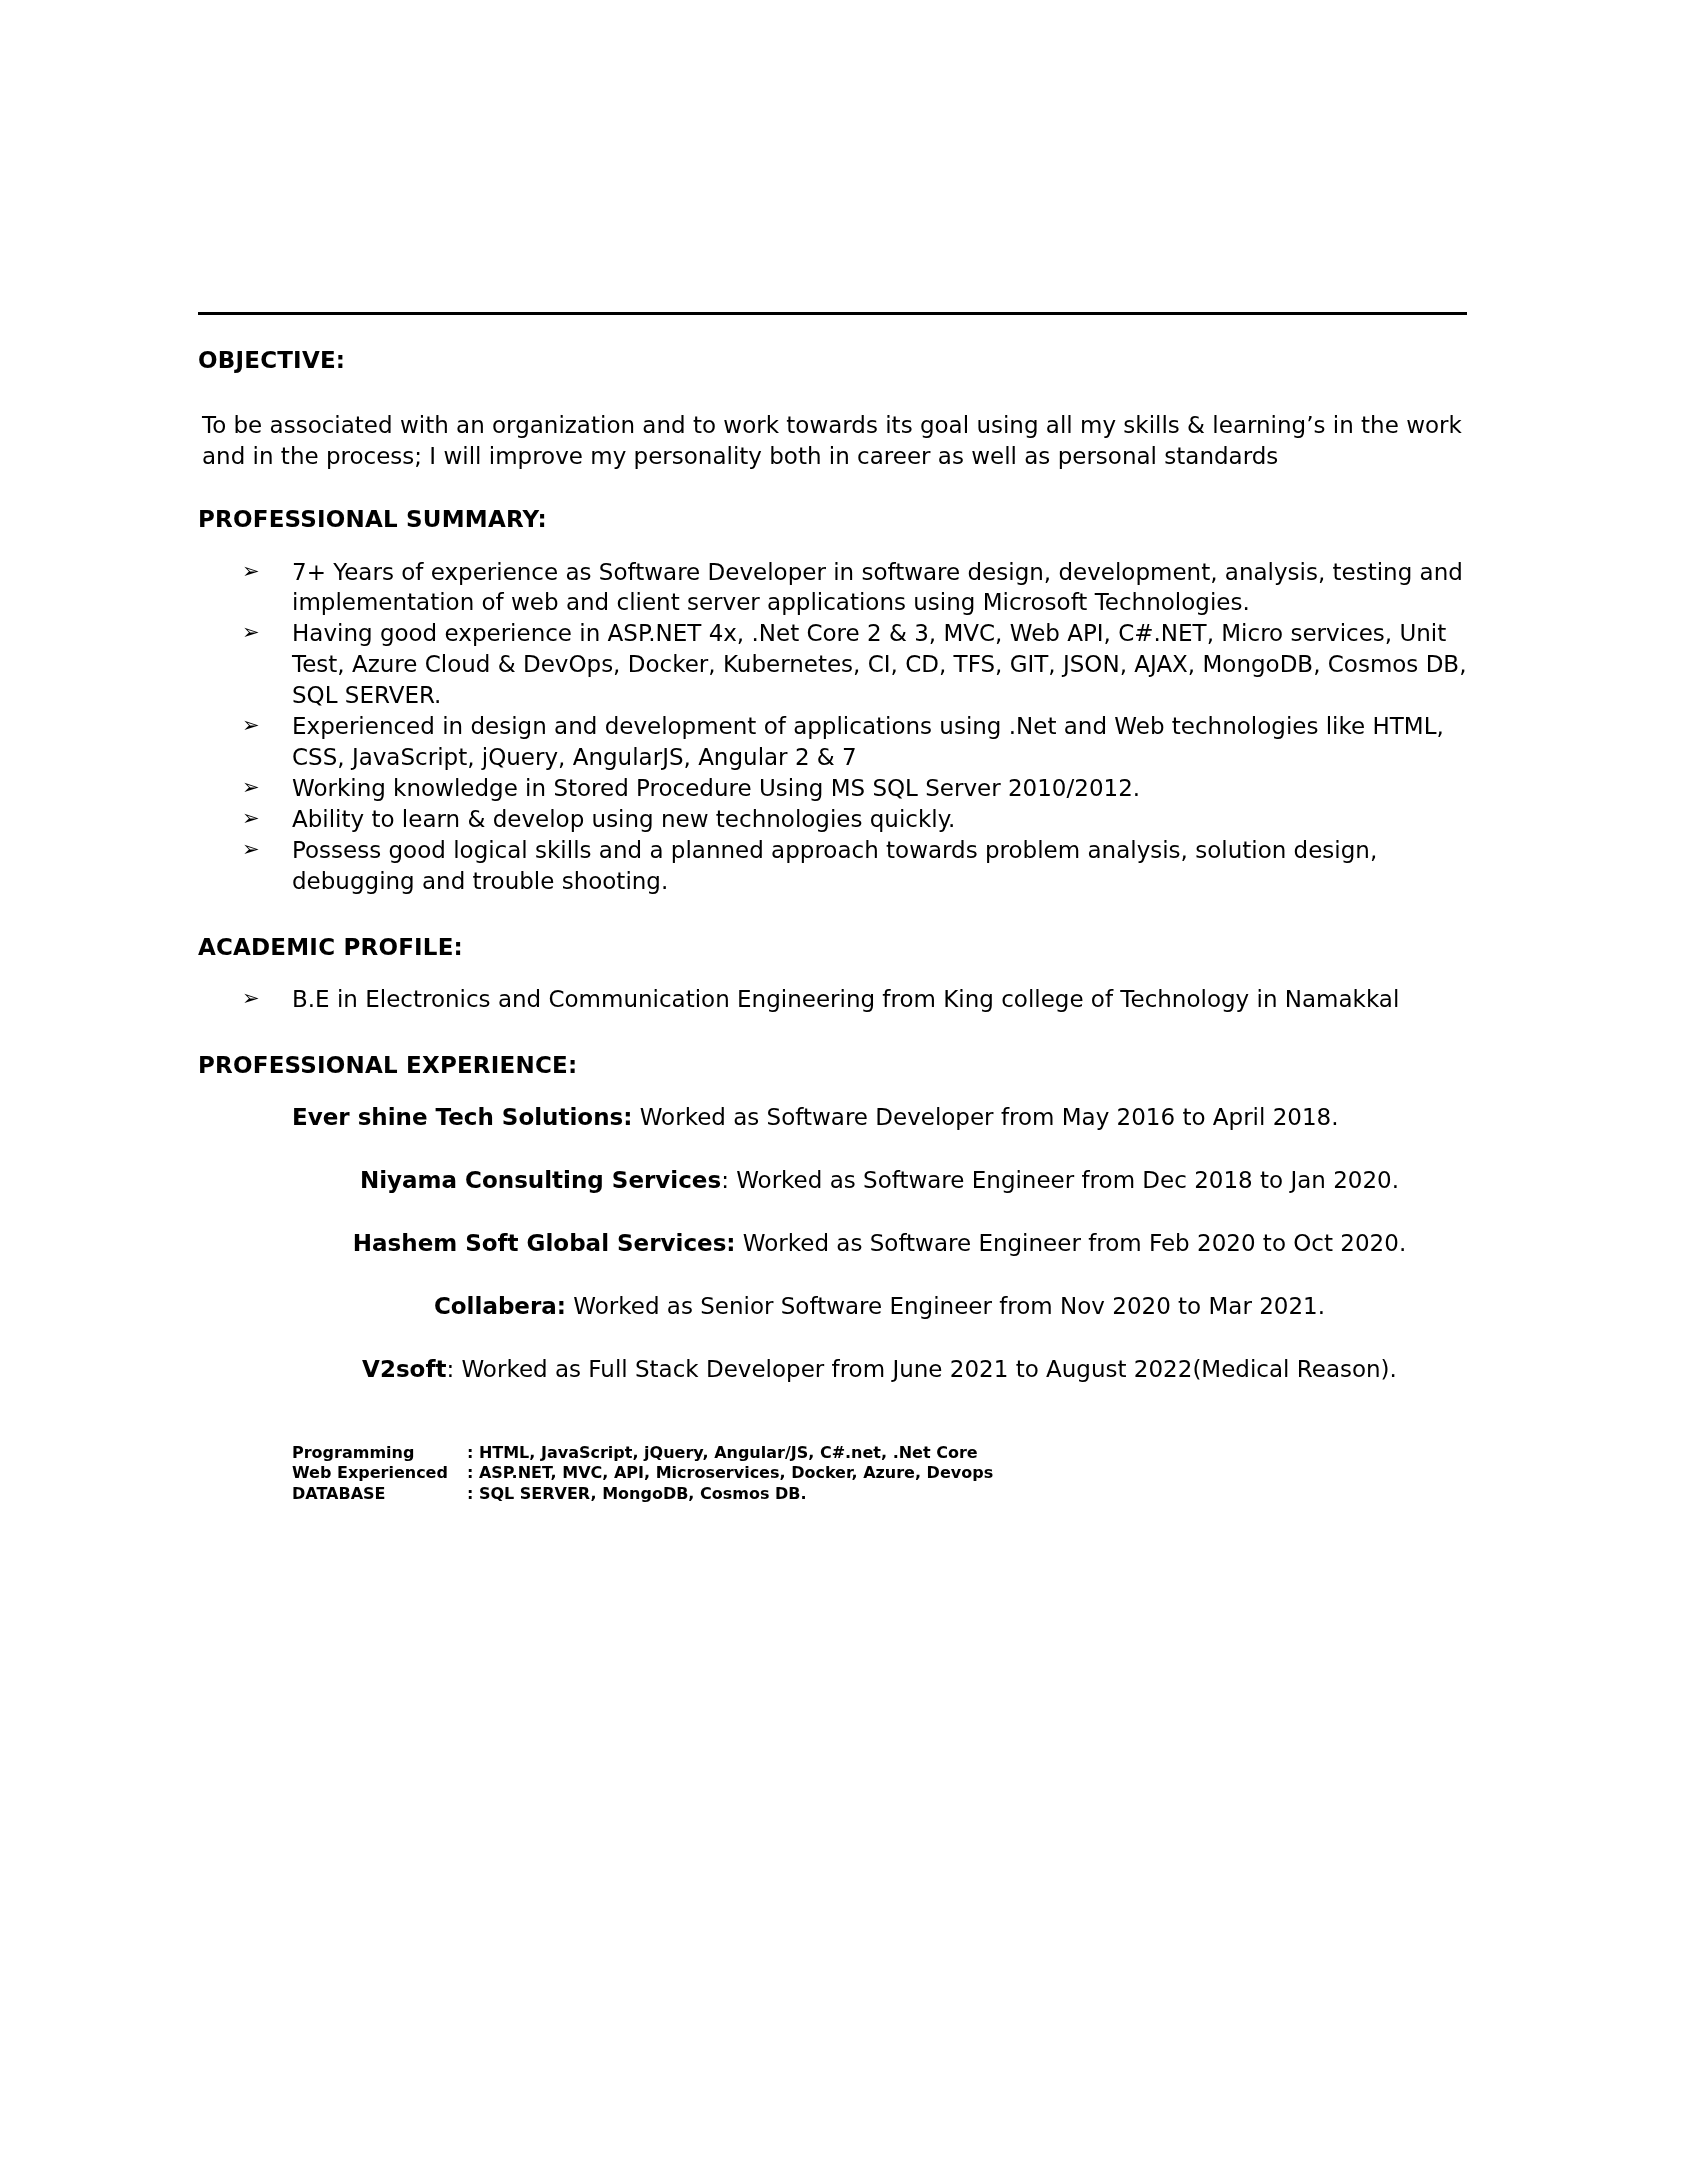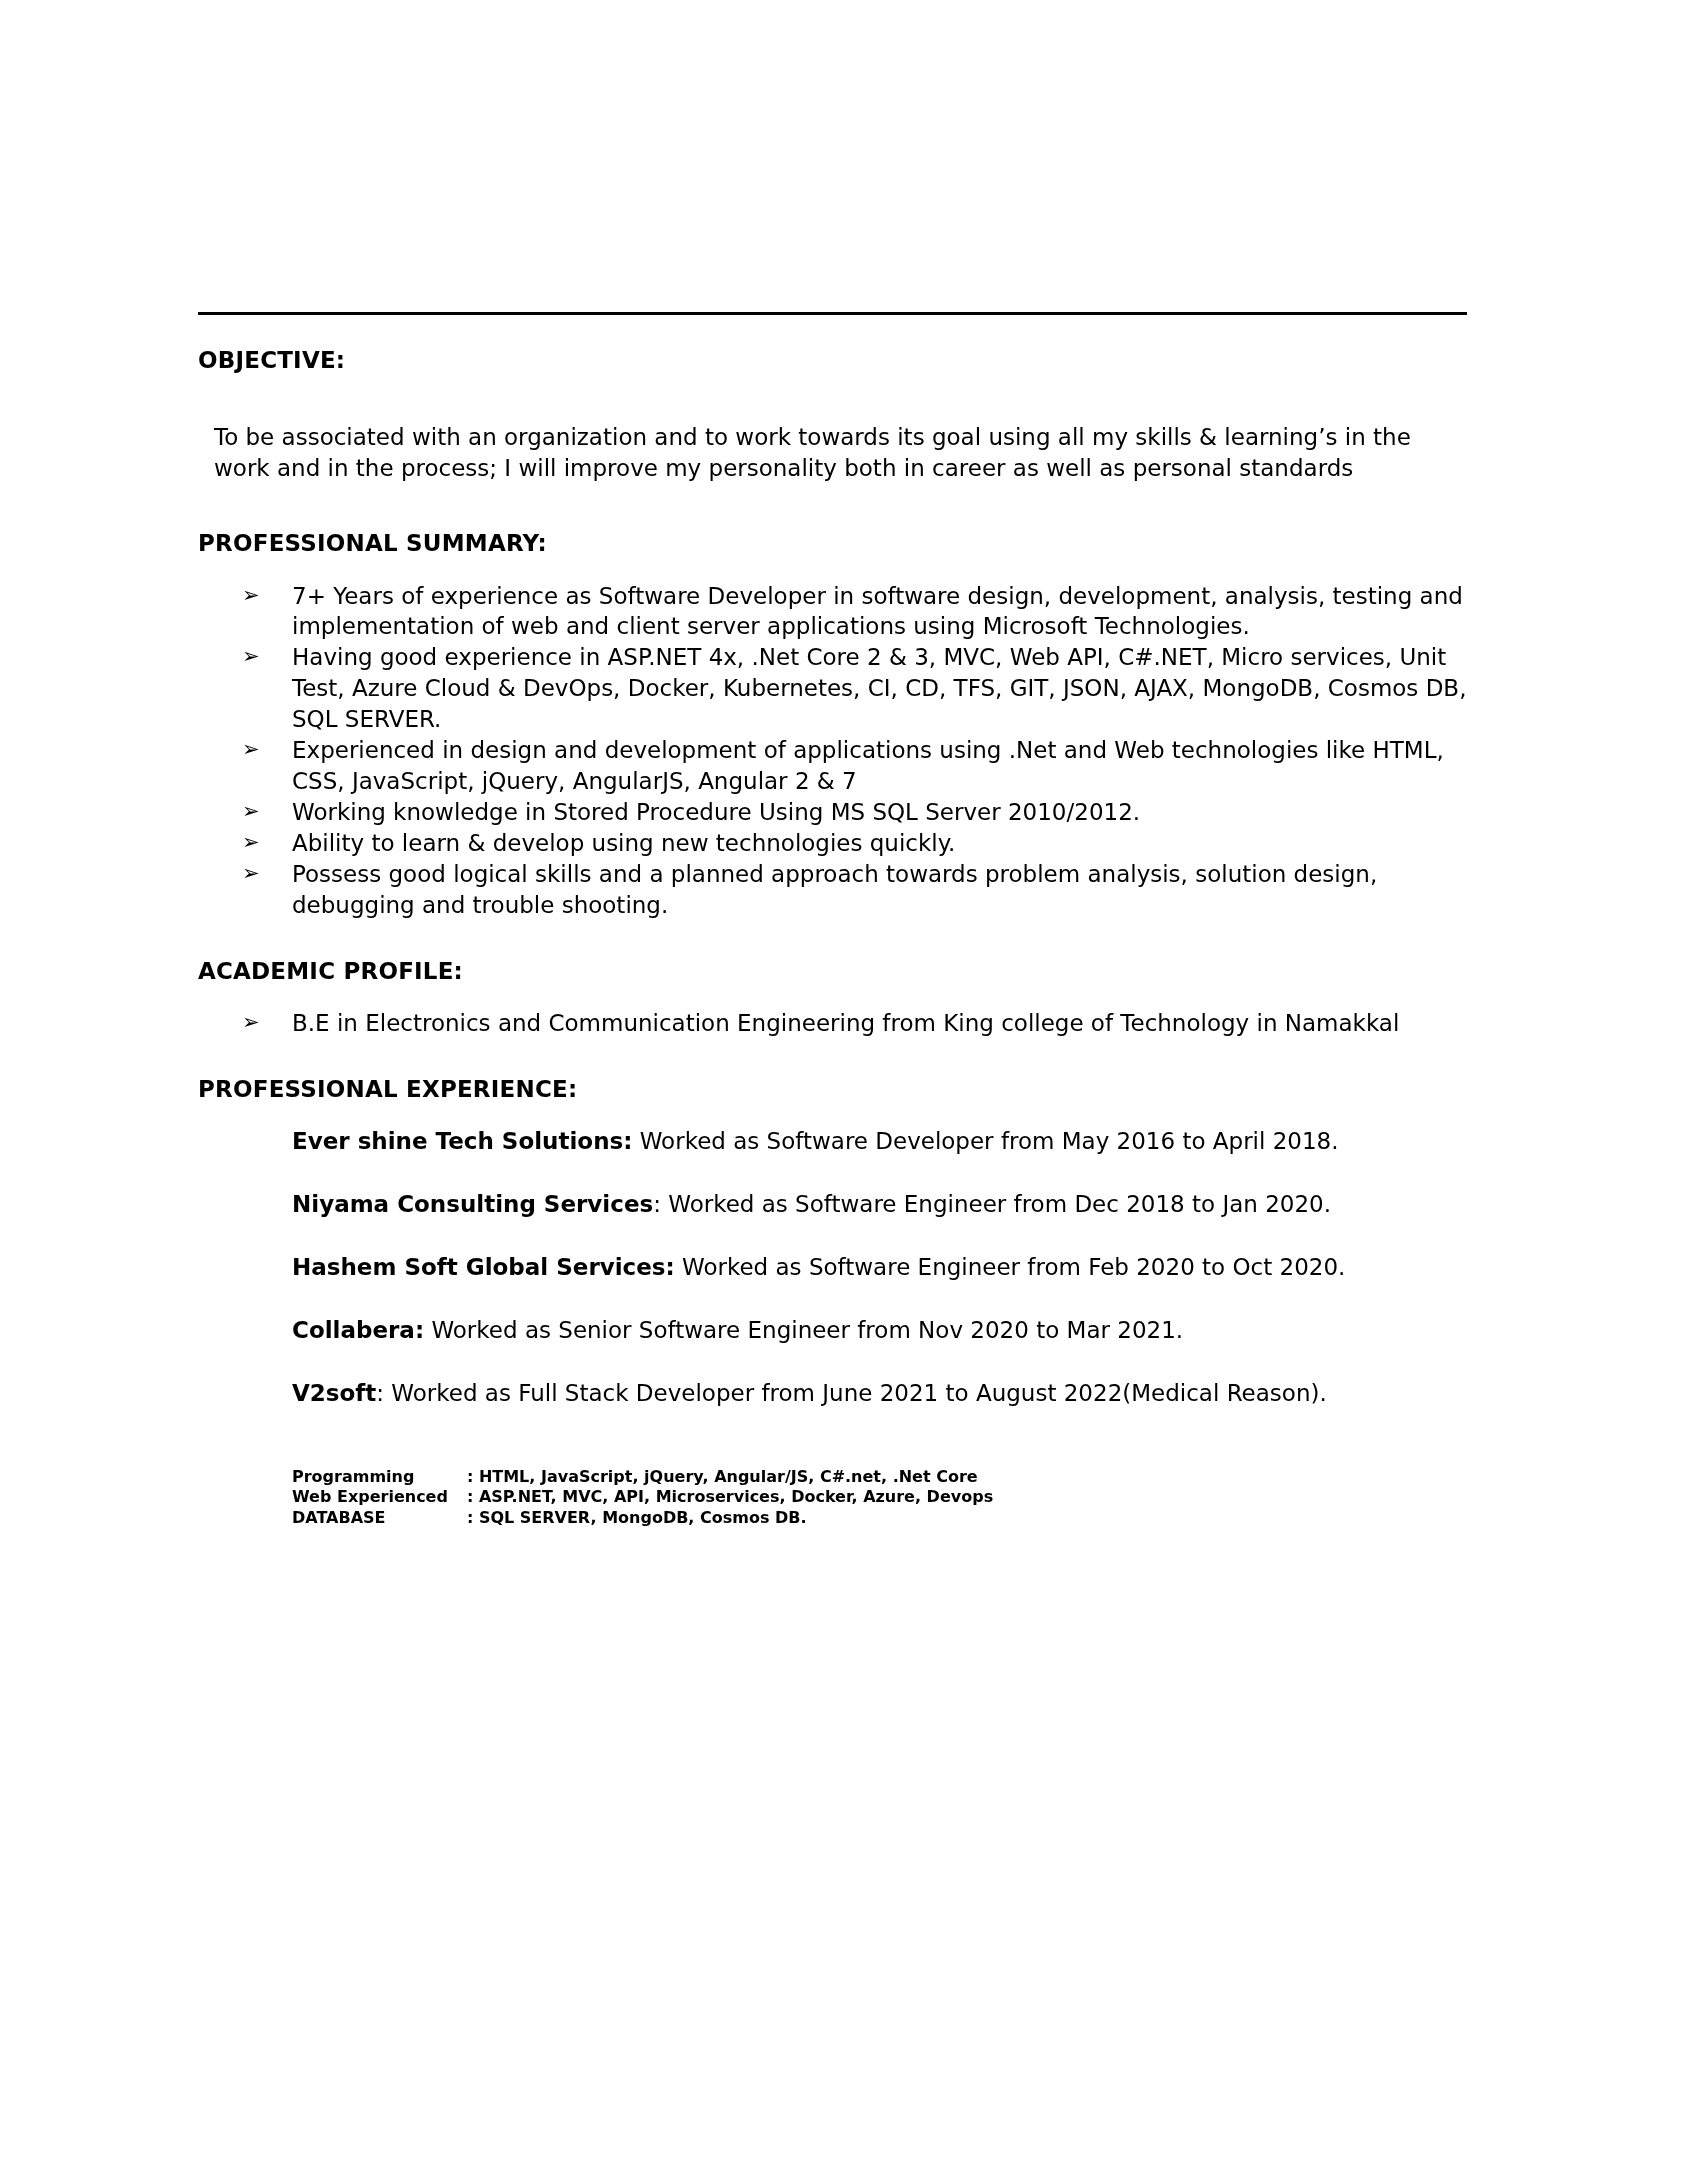"To be associated with an" p.body-text { margin: 16px -> 4px }
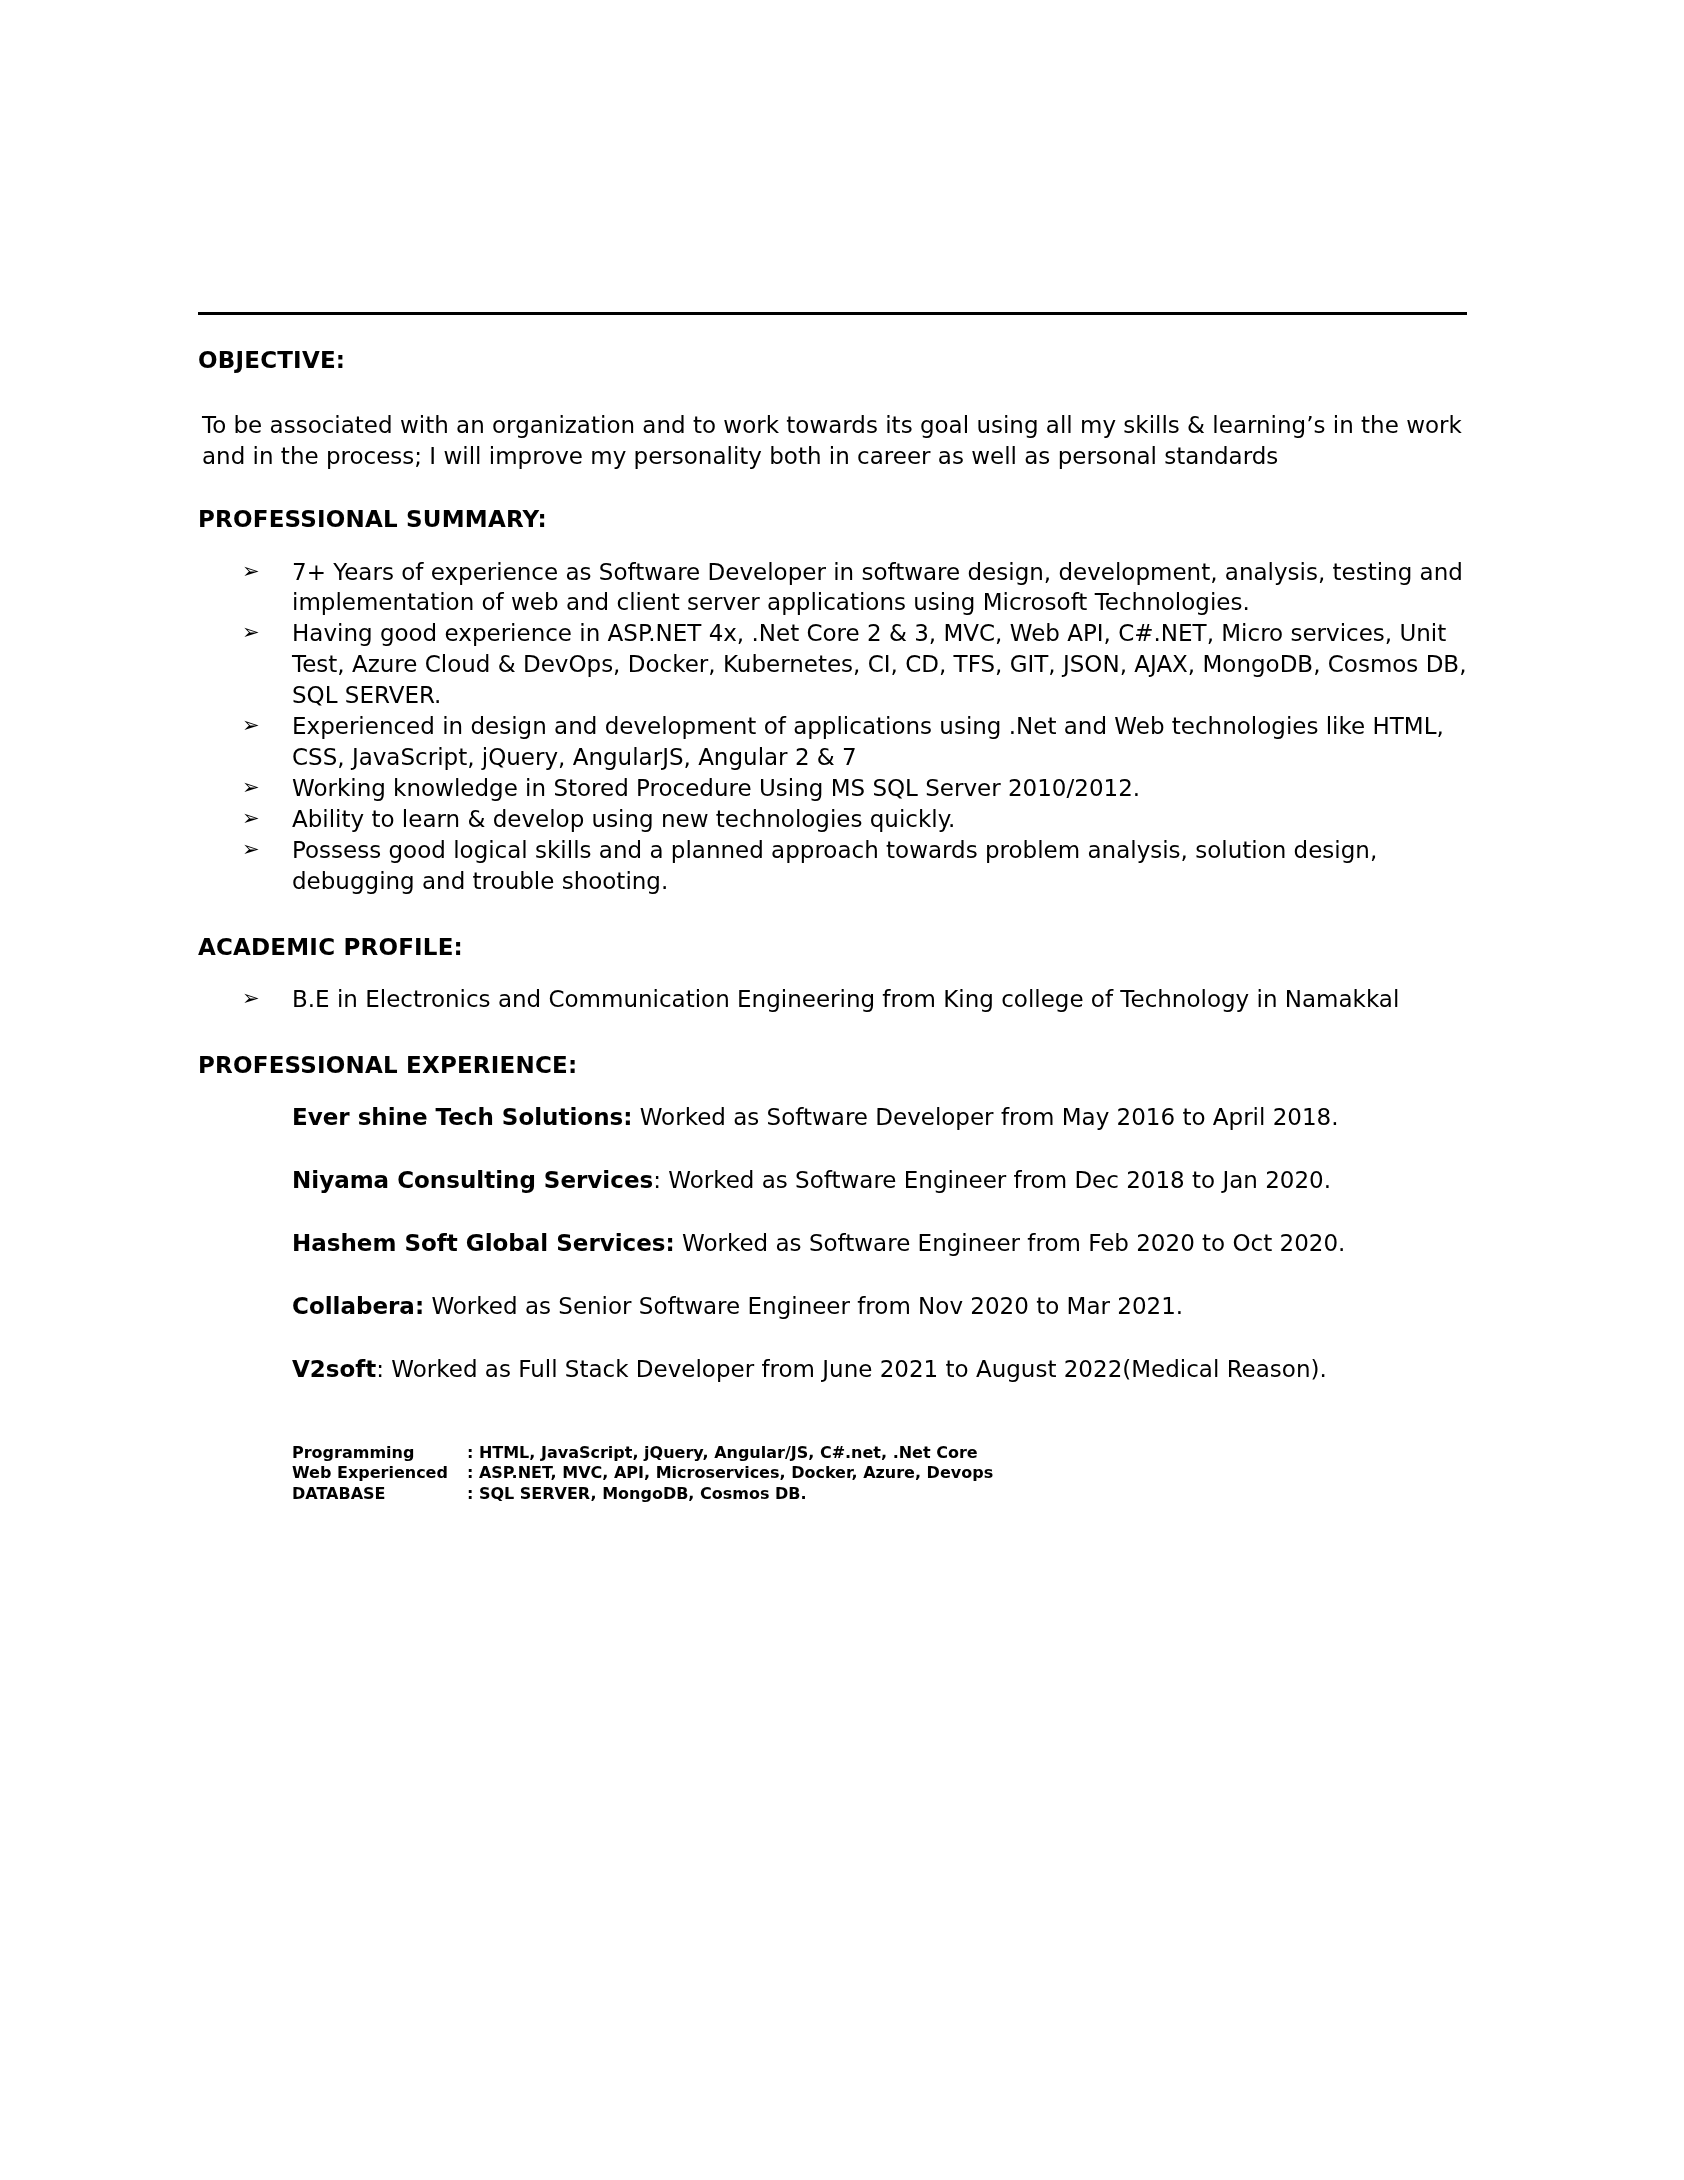"Niyama Consulting Services: Worked as" .exp-block + .exp-block { text-align: none -> center }
